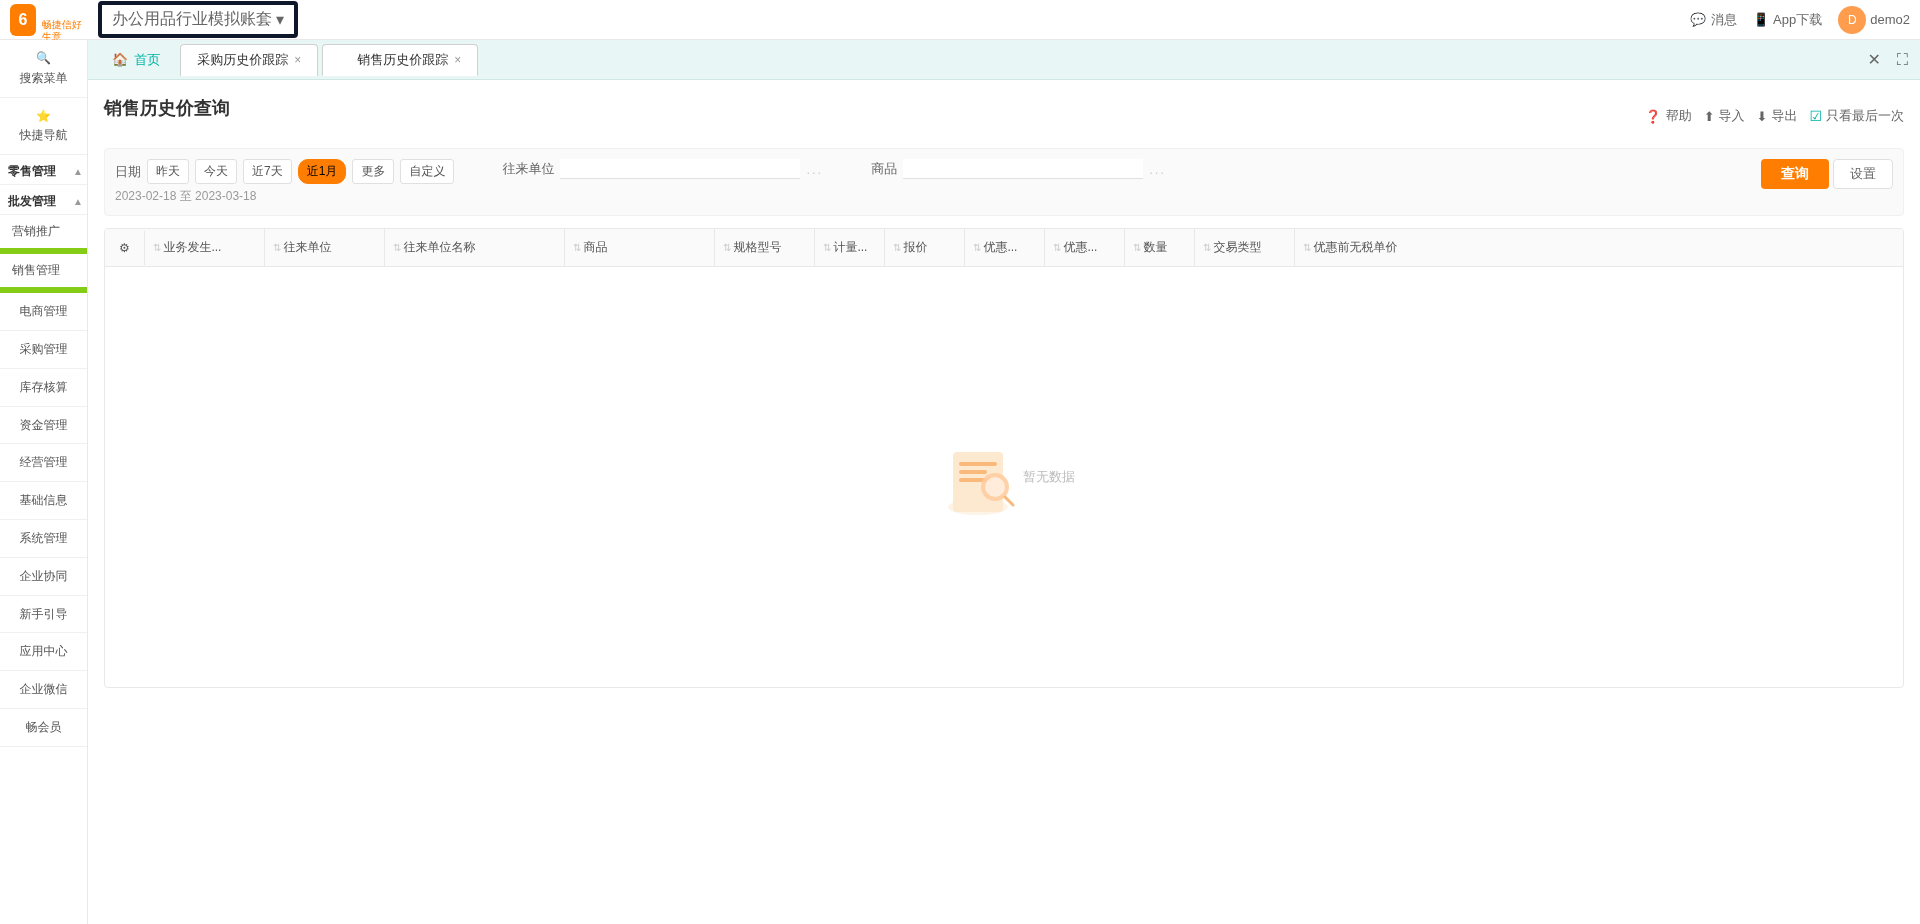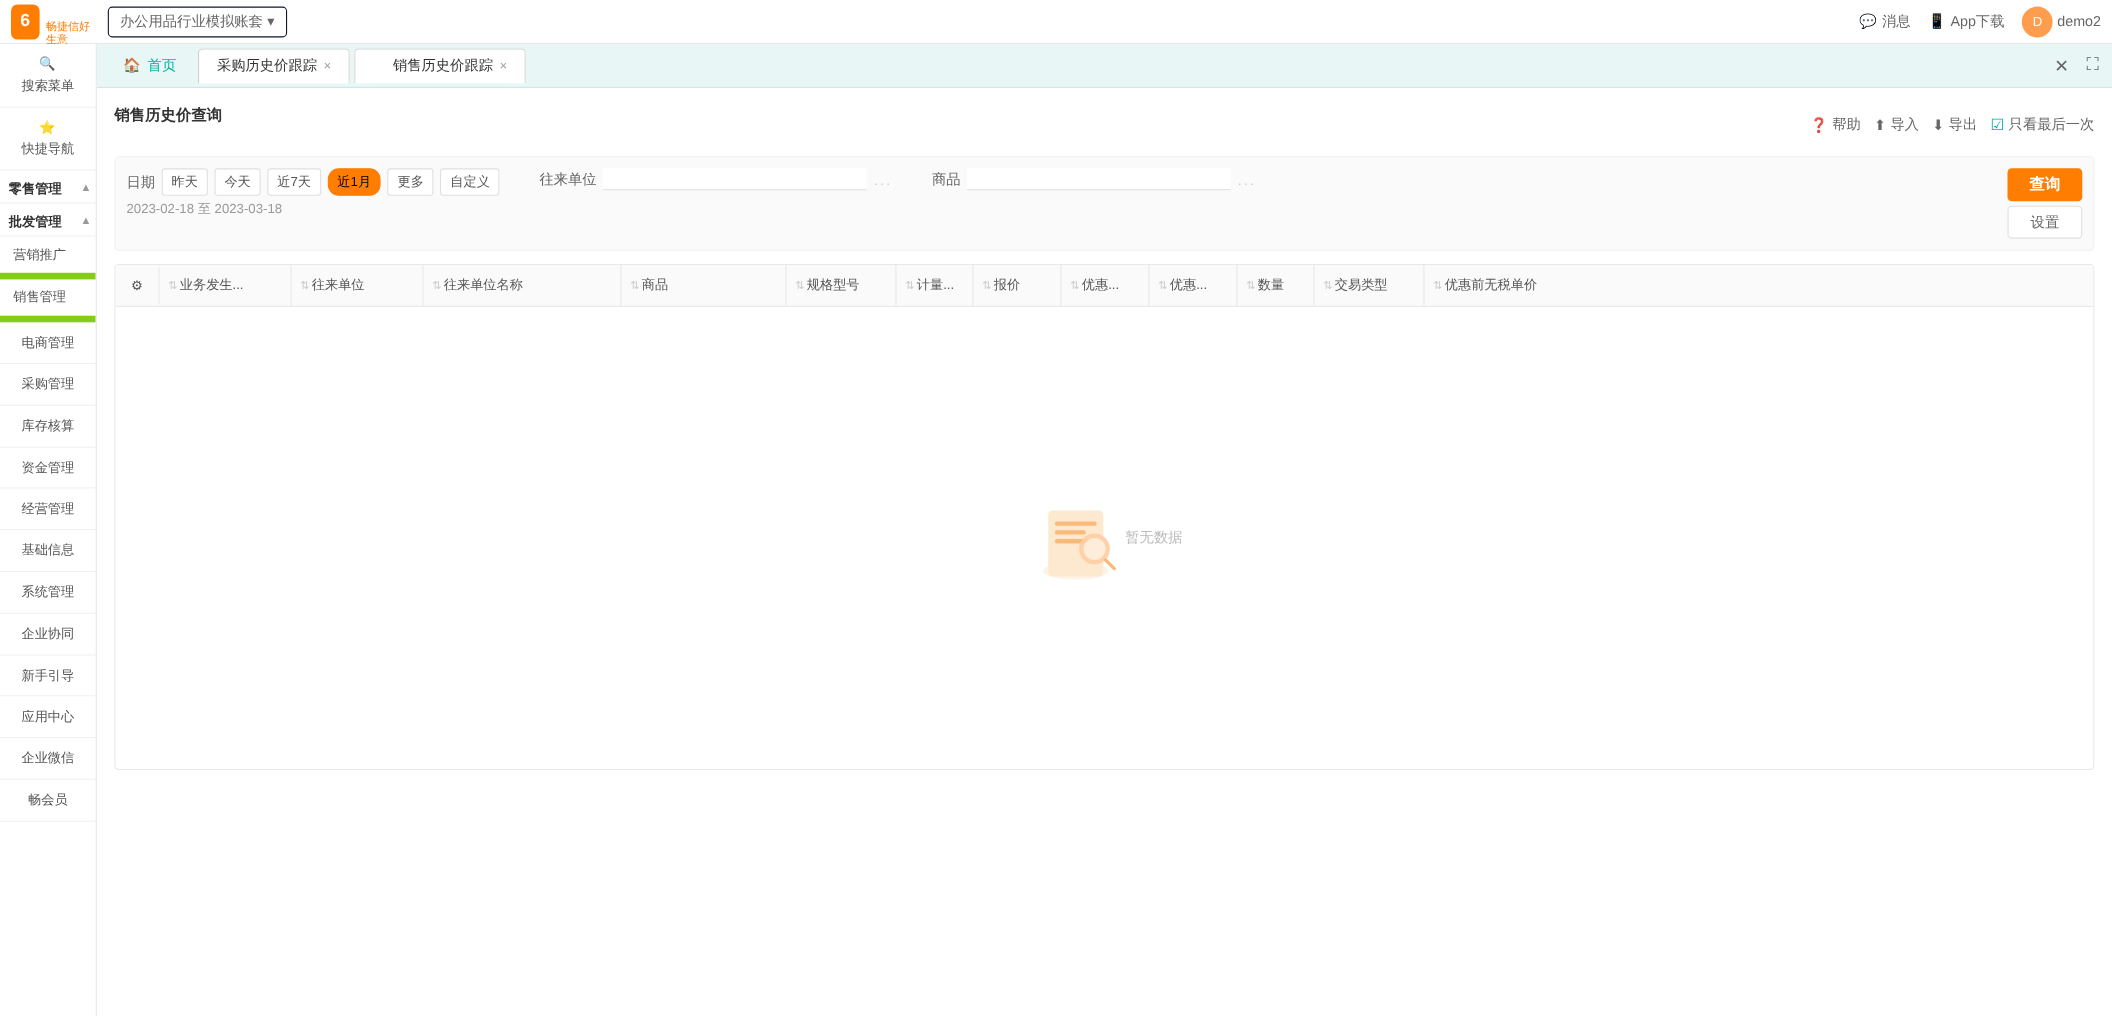"办公用品行业模拟账套" .app-selector { border: 1px solid #0f172a -> 4px solid #0f172a; font-size: 13px -> 16px }
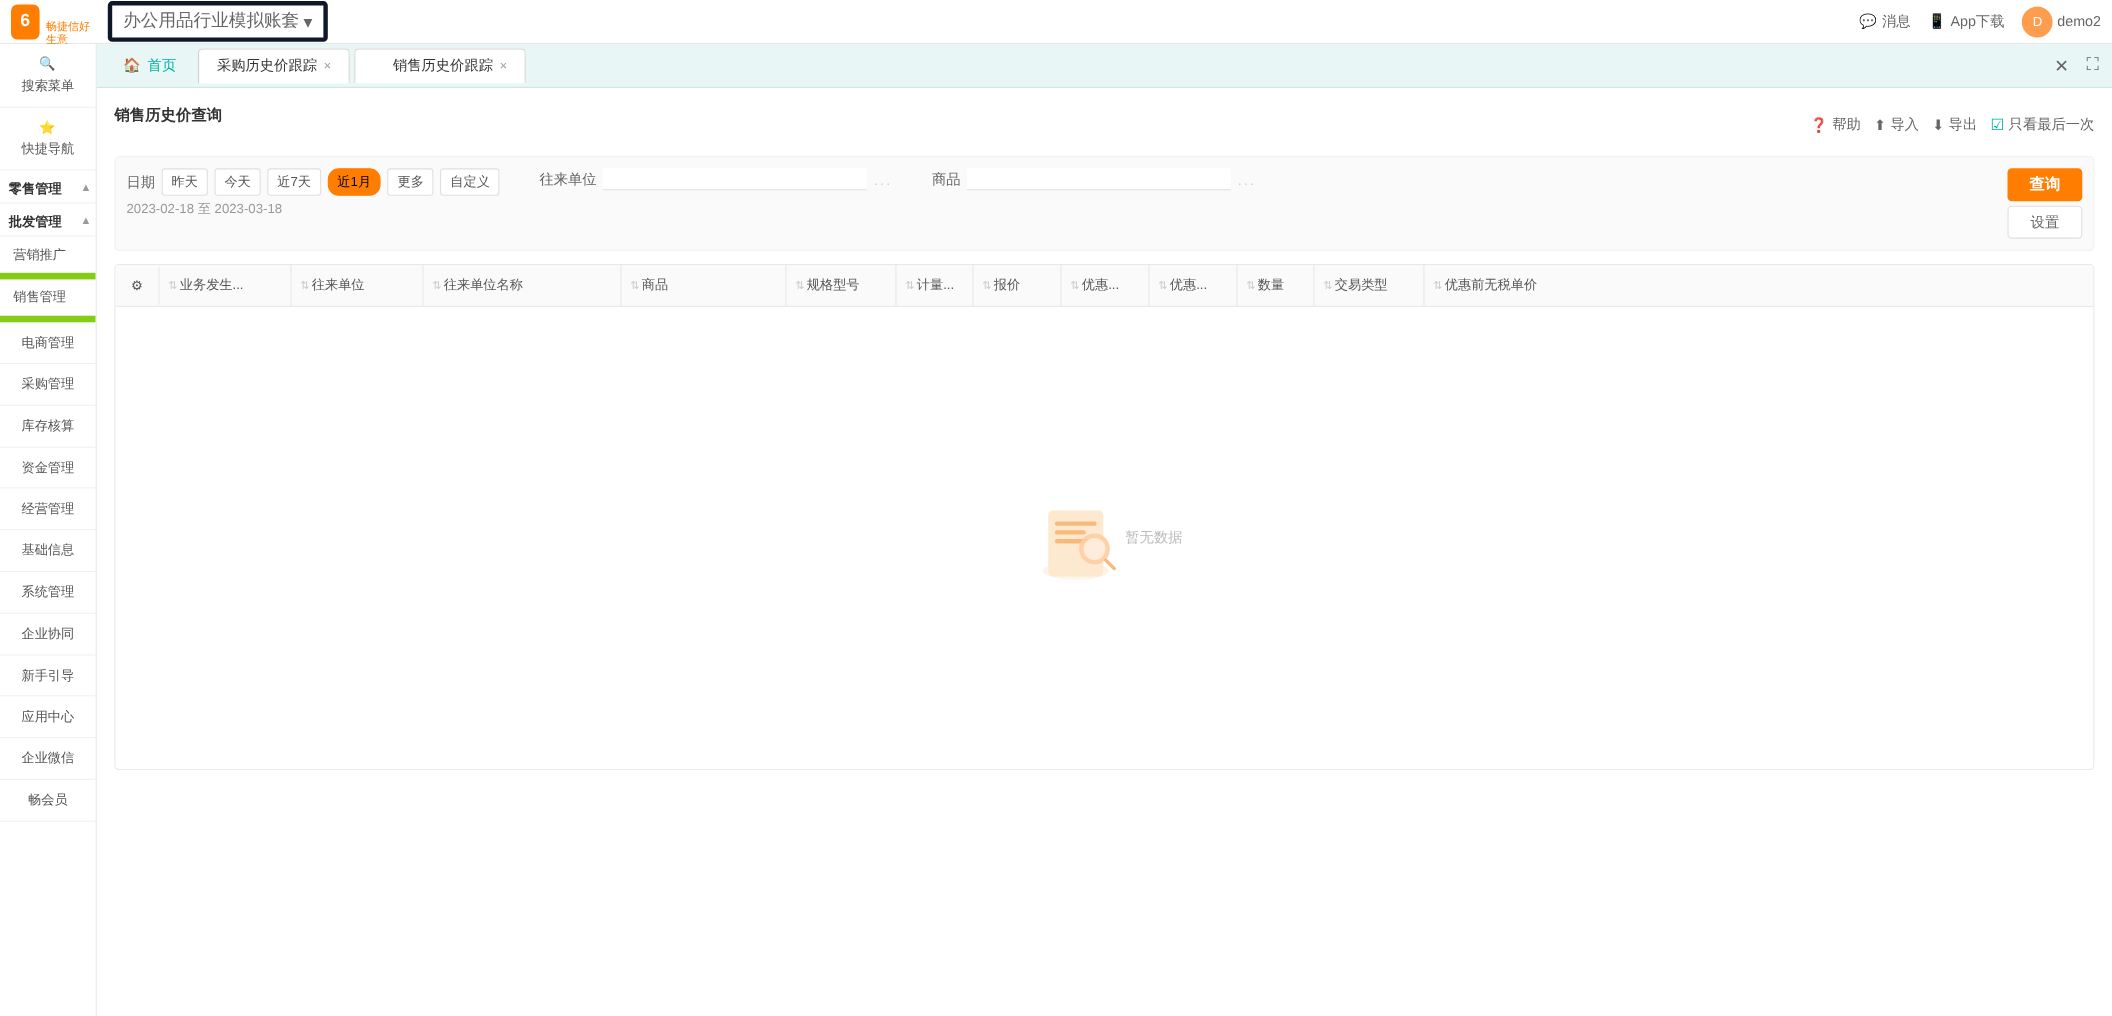"销售历史价查询" .page-title { font-size: 14px -> 18px }
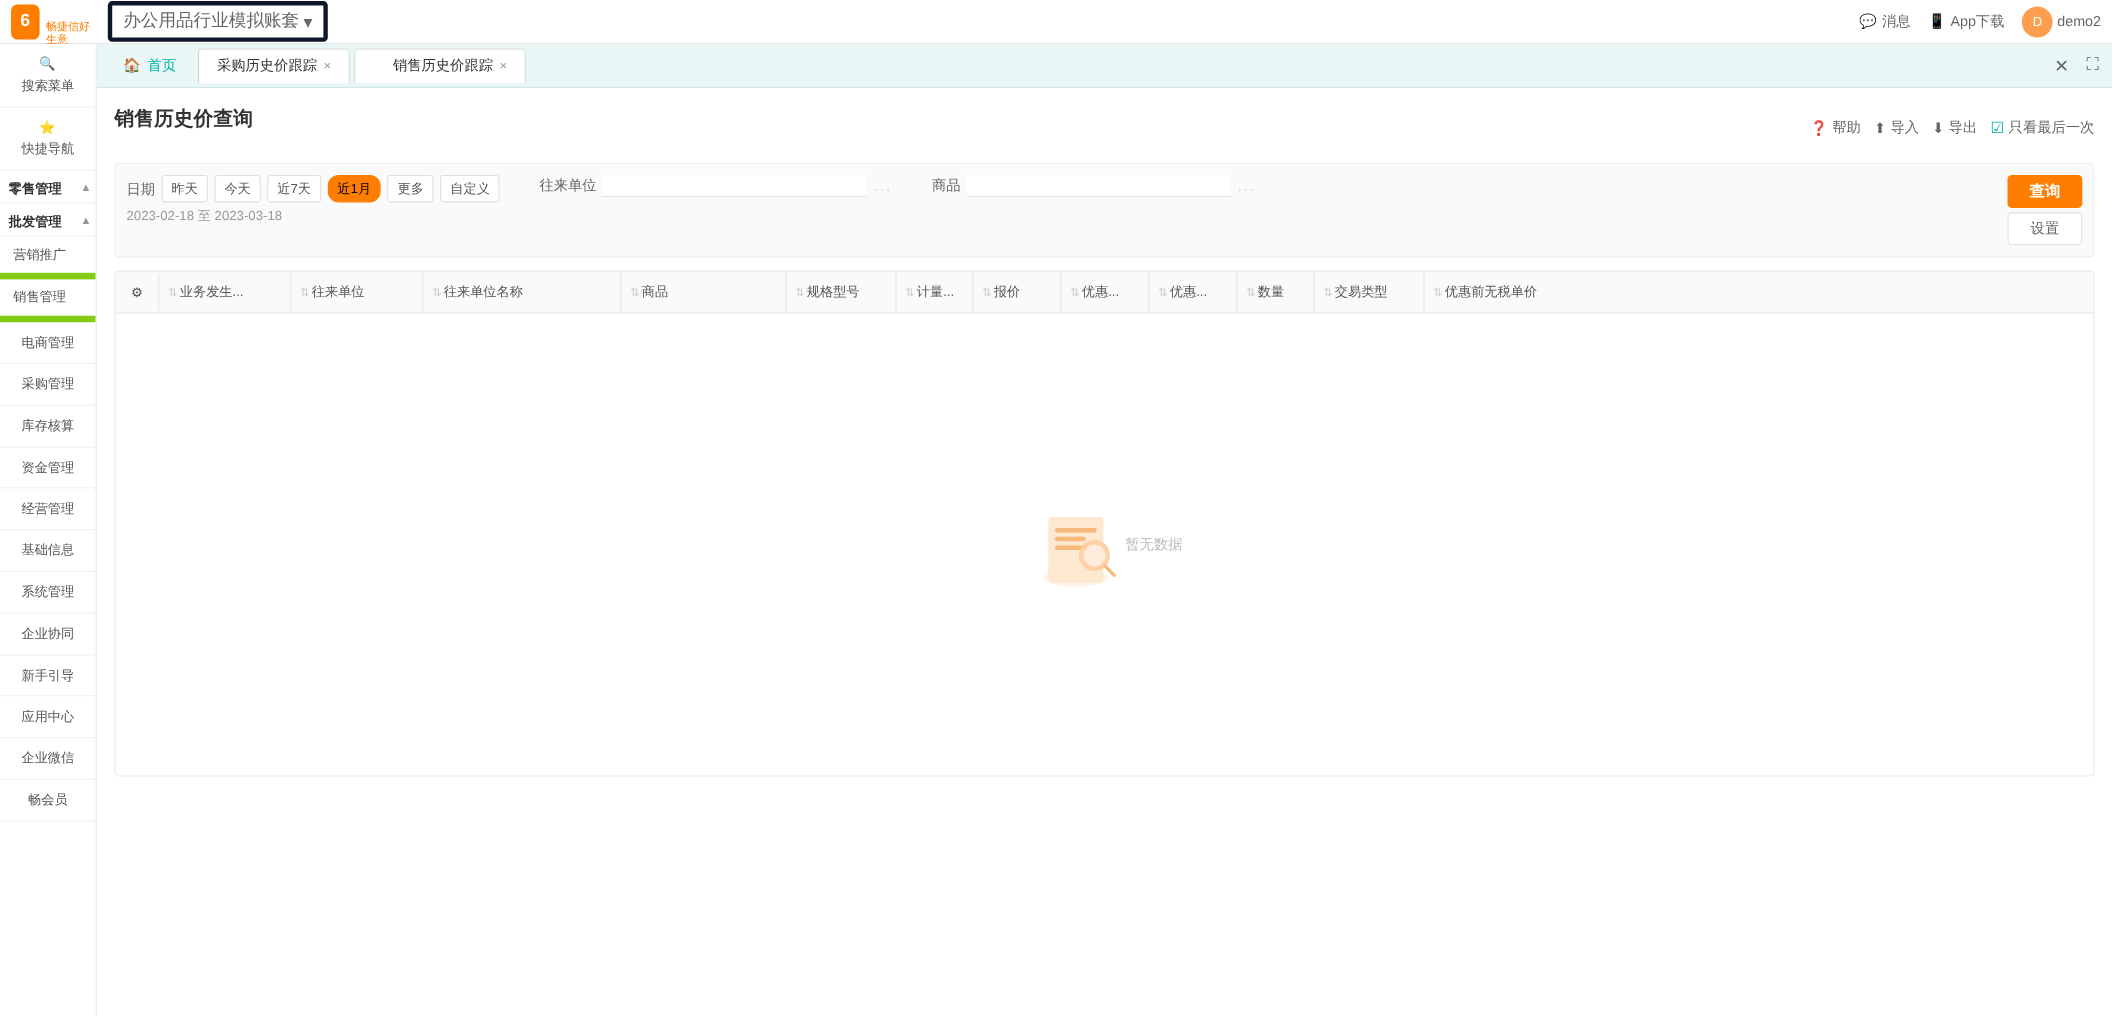"日期" div { gap: 16px -> 28px }
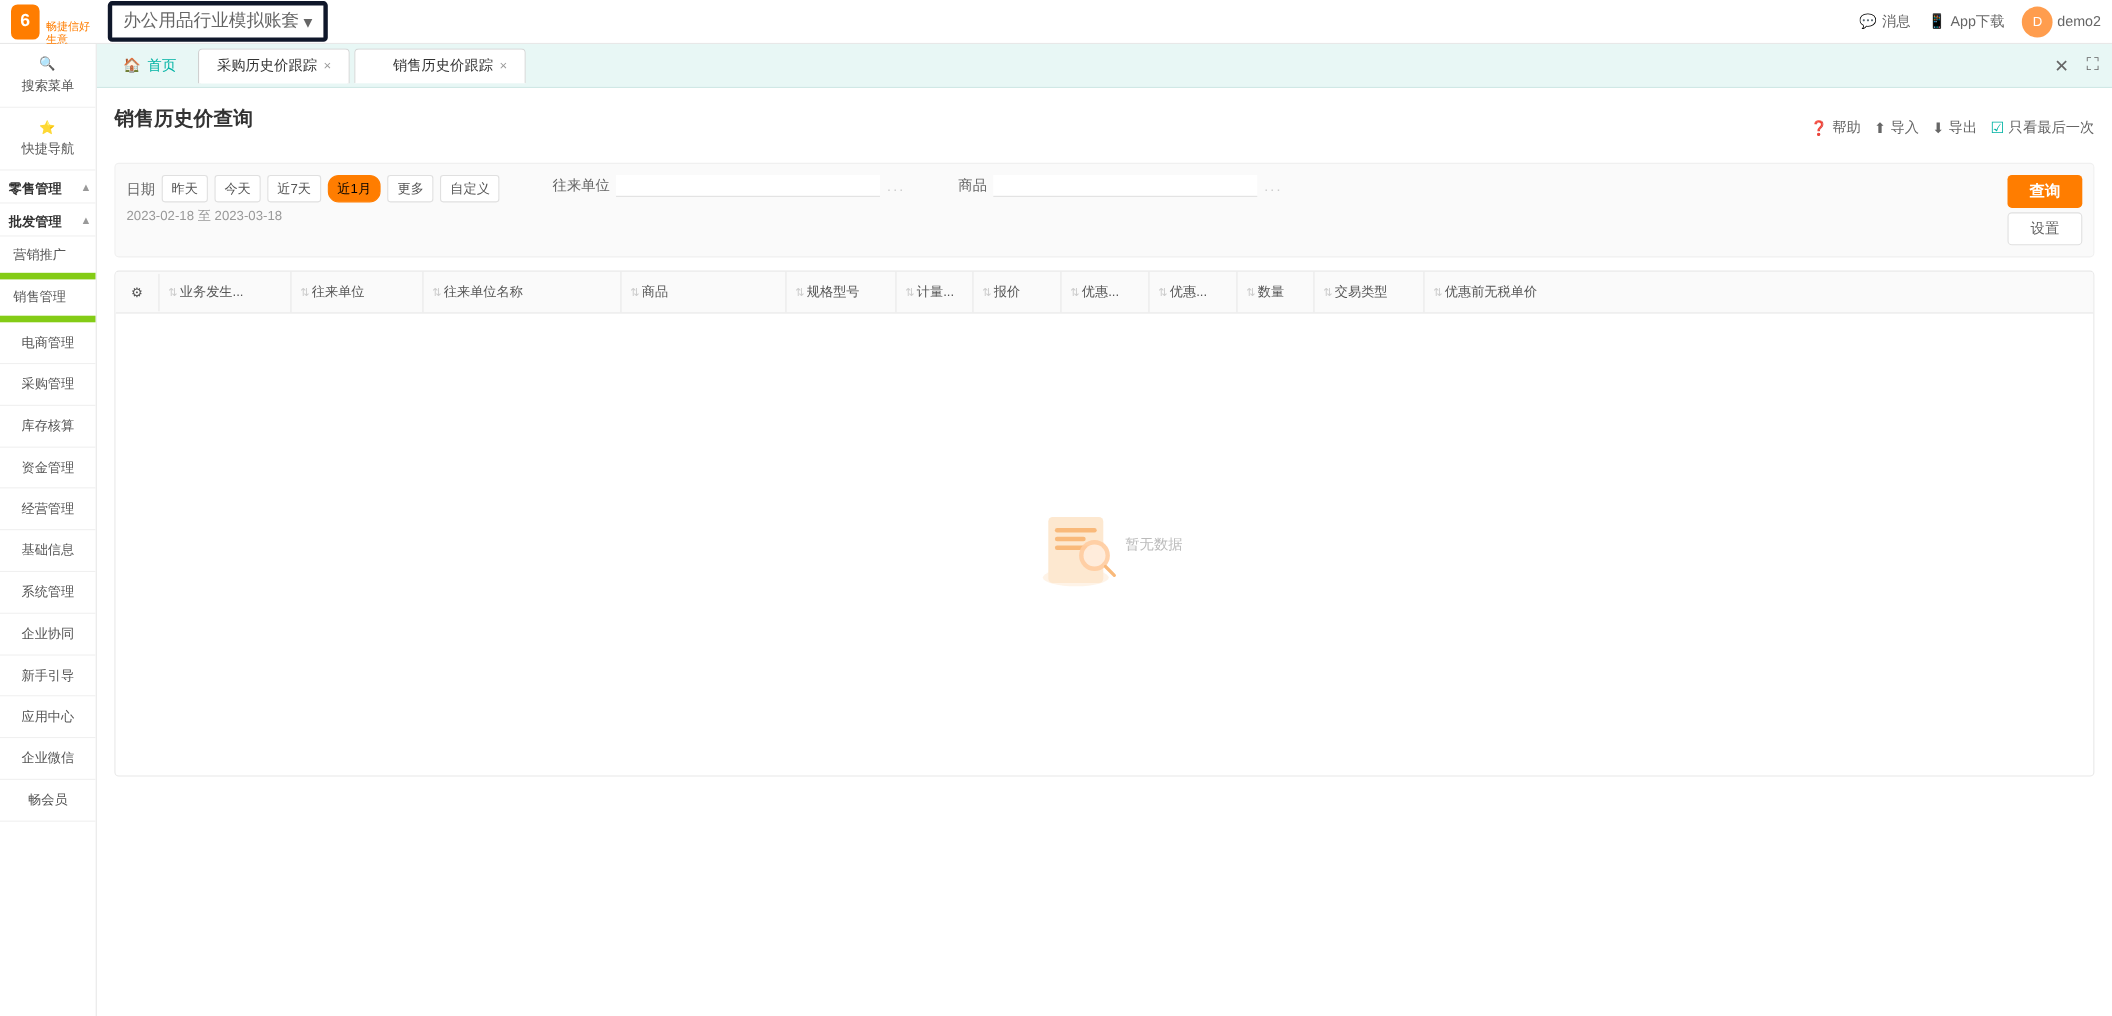"查询" div { flex-direction: column -> none }
